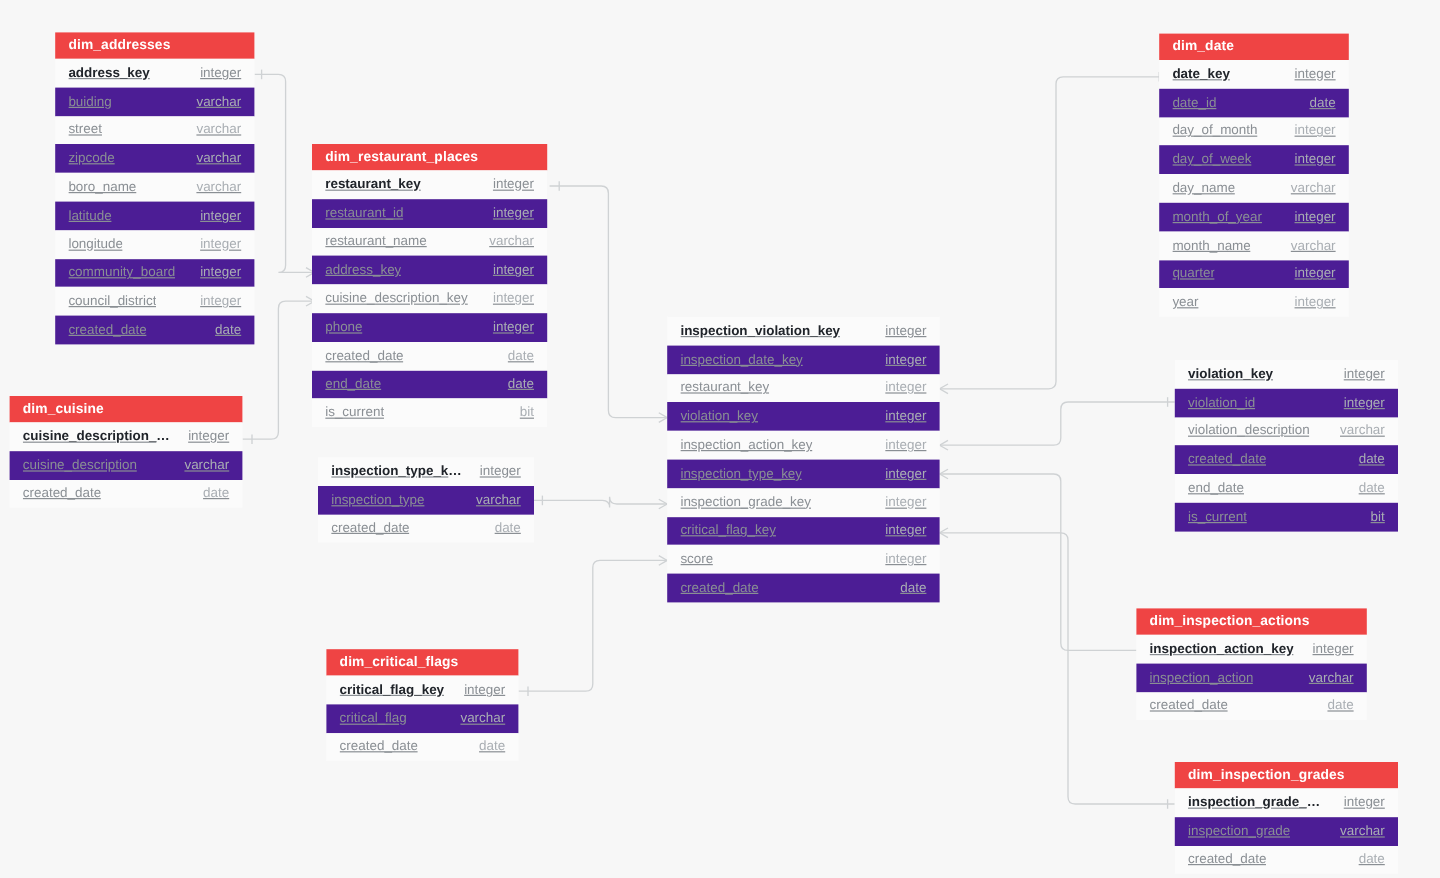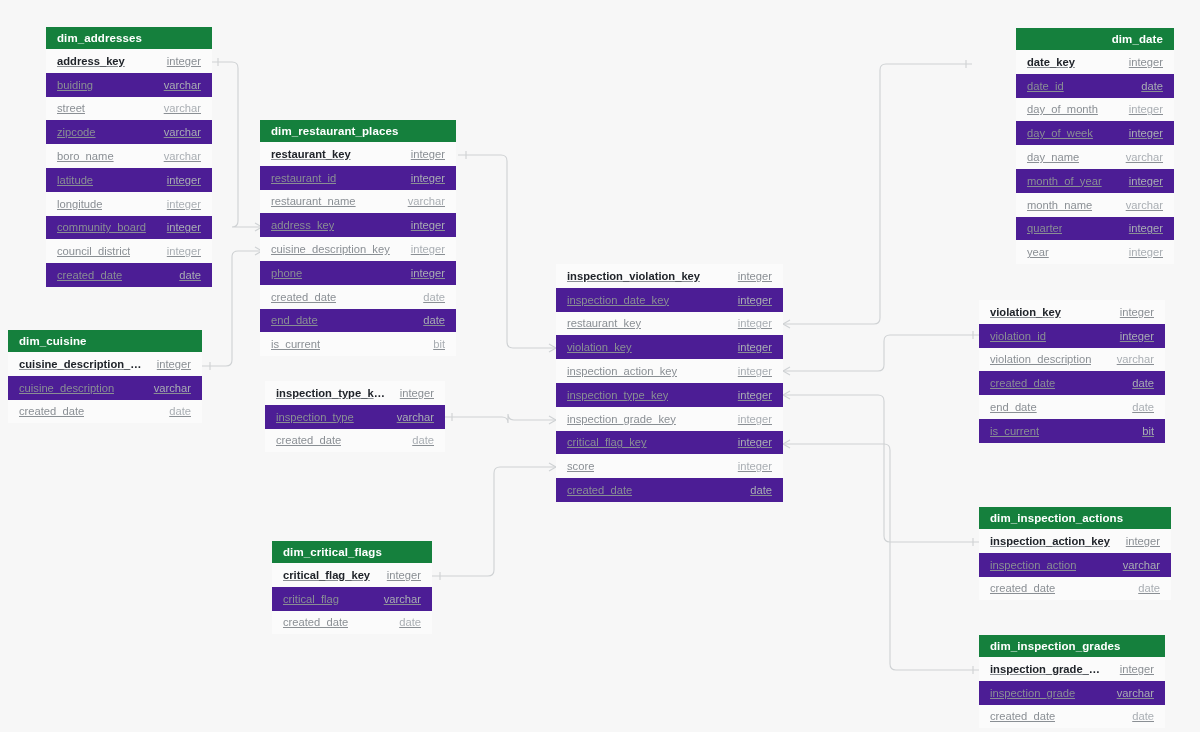"dim_addresses" .tbl-header { background: #15803d -> #ef4444 }
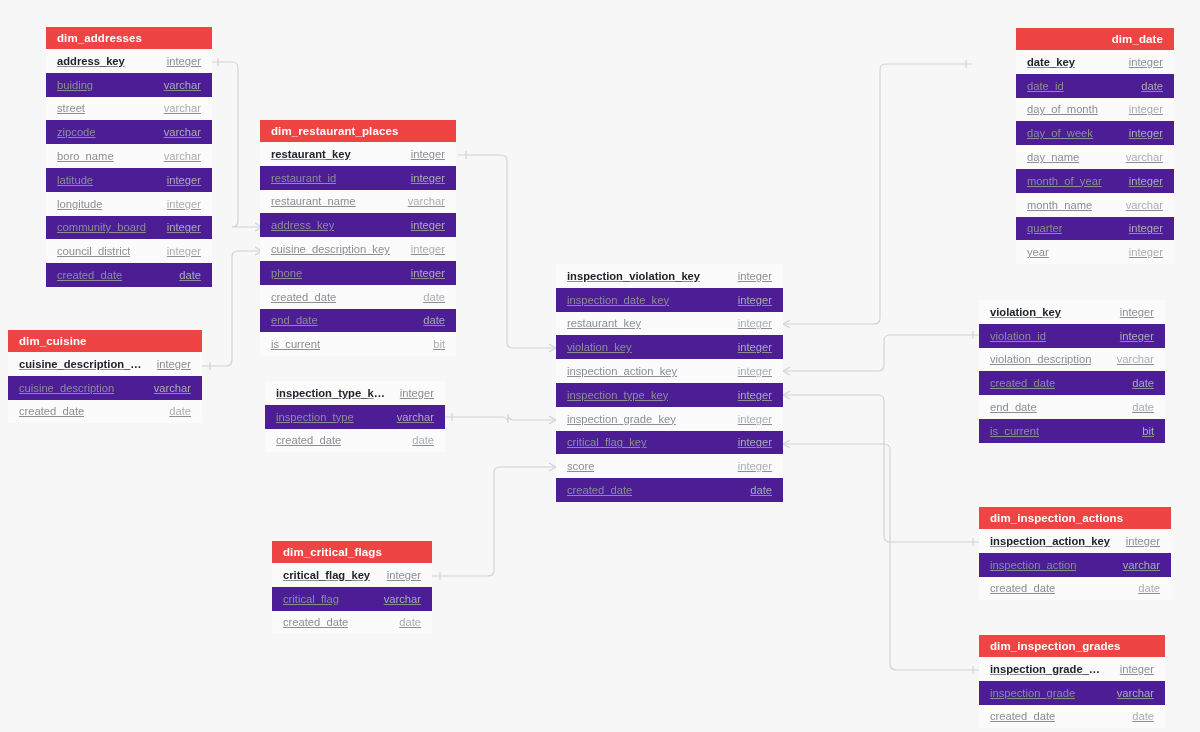"dim_date" div.erd-table { left: 1016px -> 966px; text-align: right -> none }
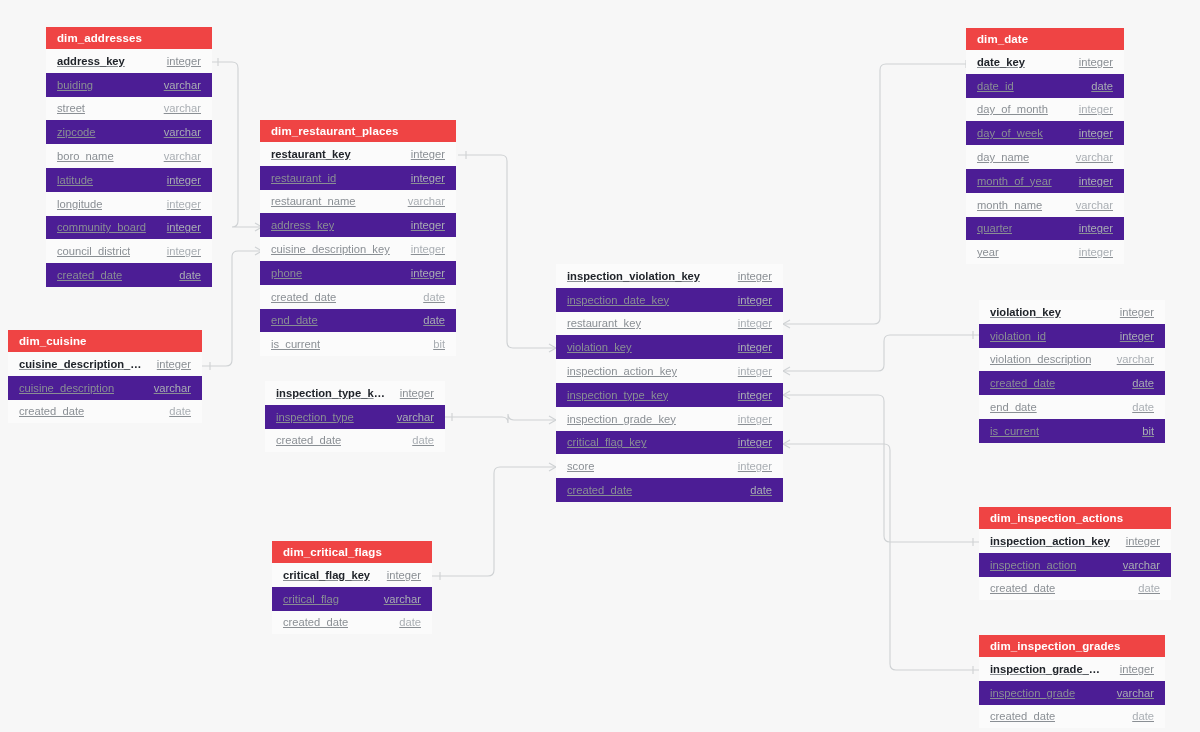"dim_inspection_actions" div.erd-table { left: 979px -> 947px }
